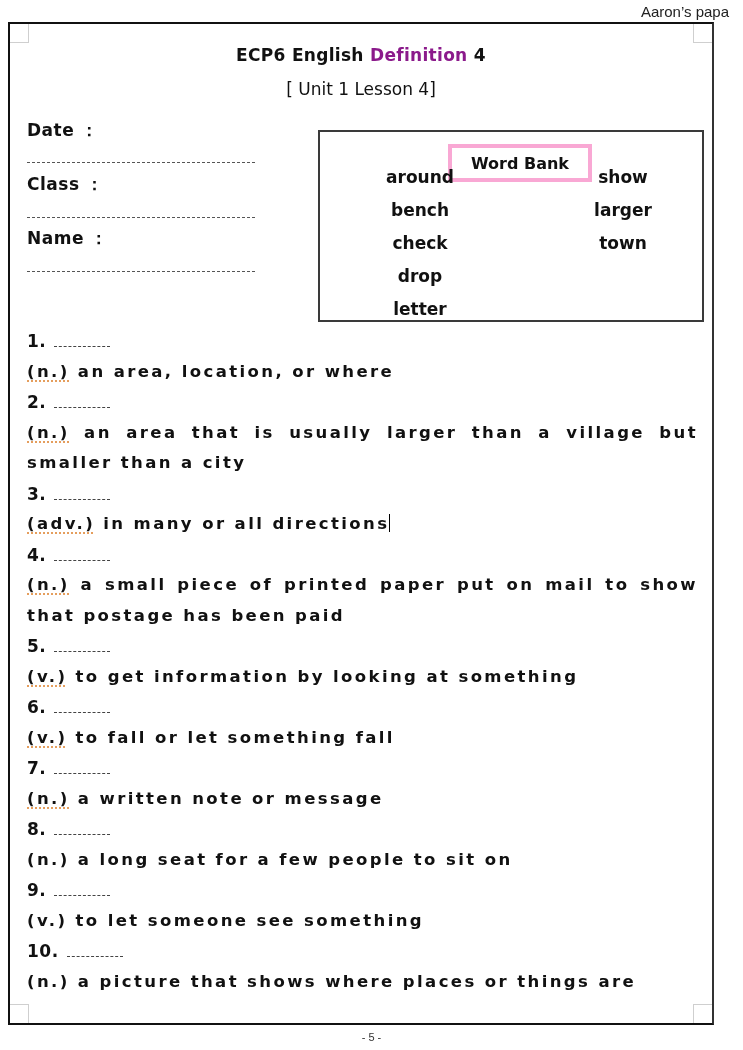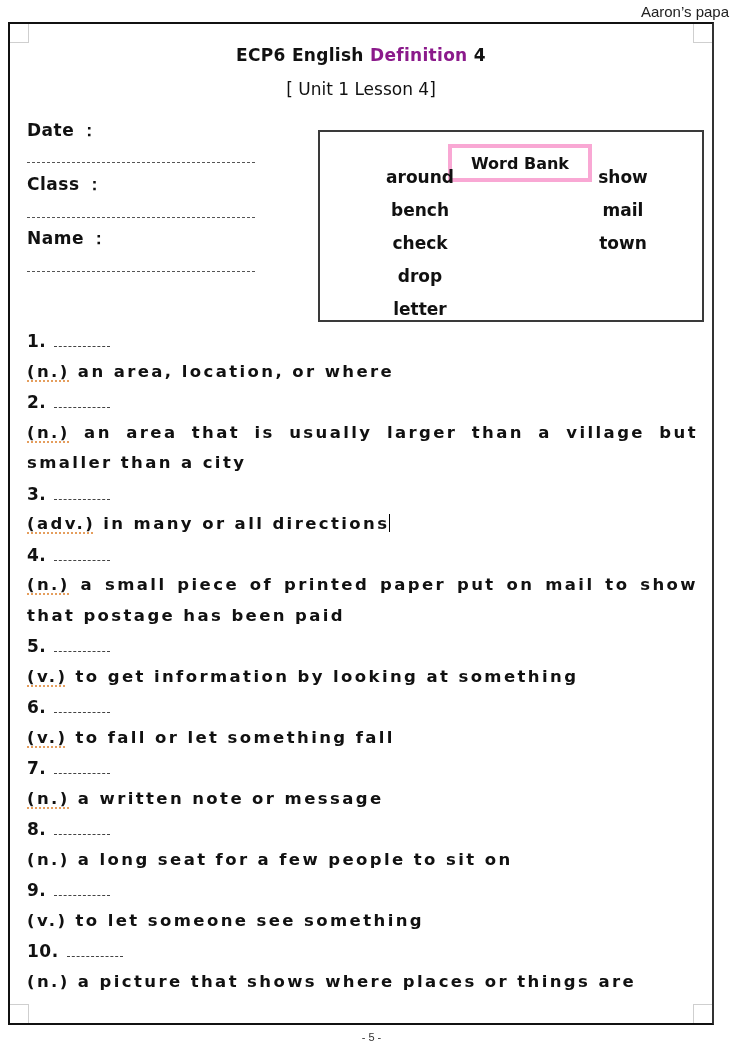"mail" div.wb-word { text: mail -> larger }
